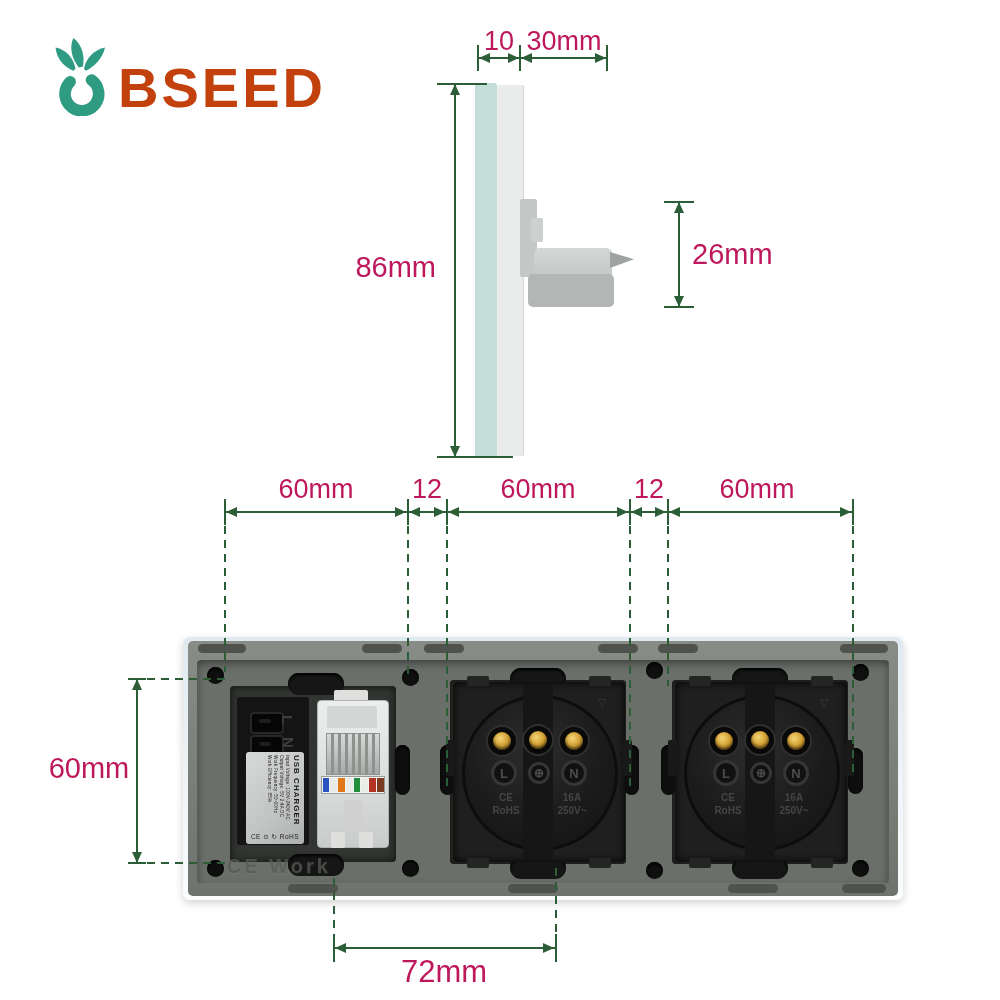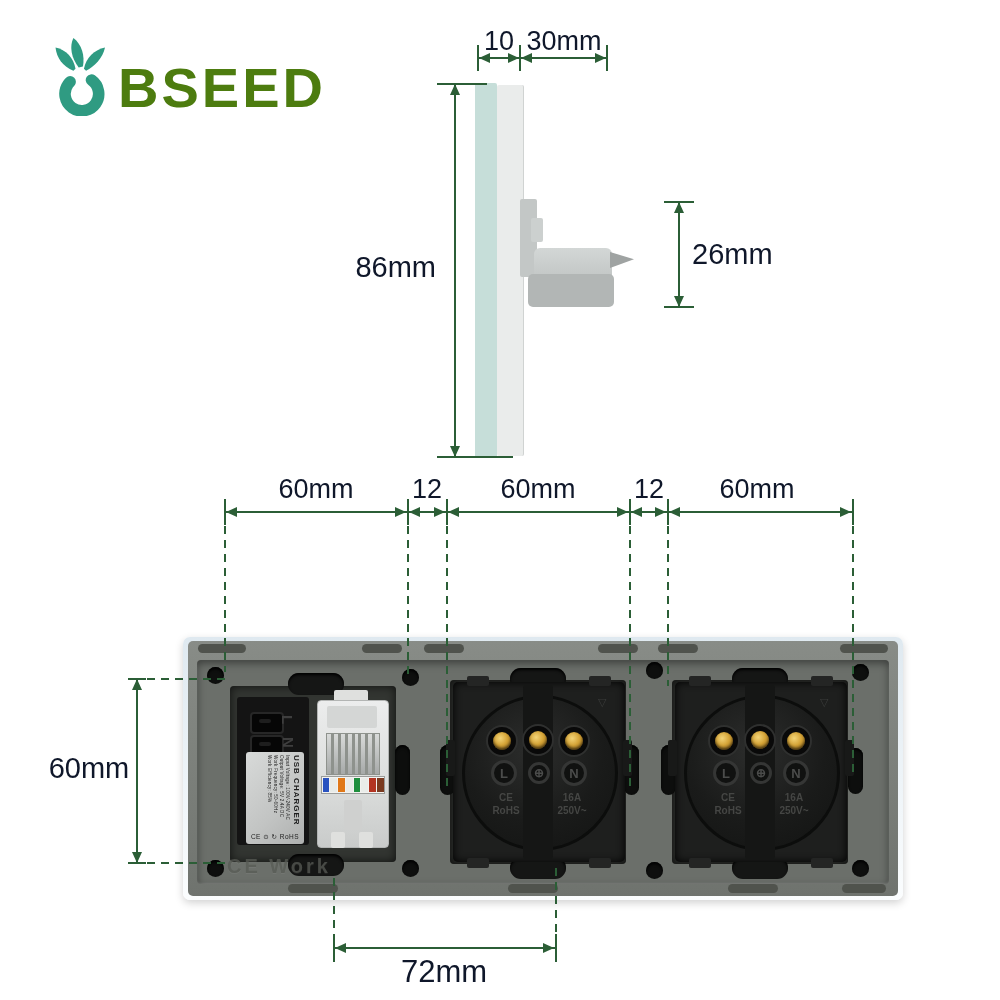"10" .dimtxt { color: #0f172a -> #be185d }
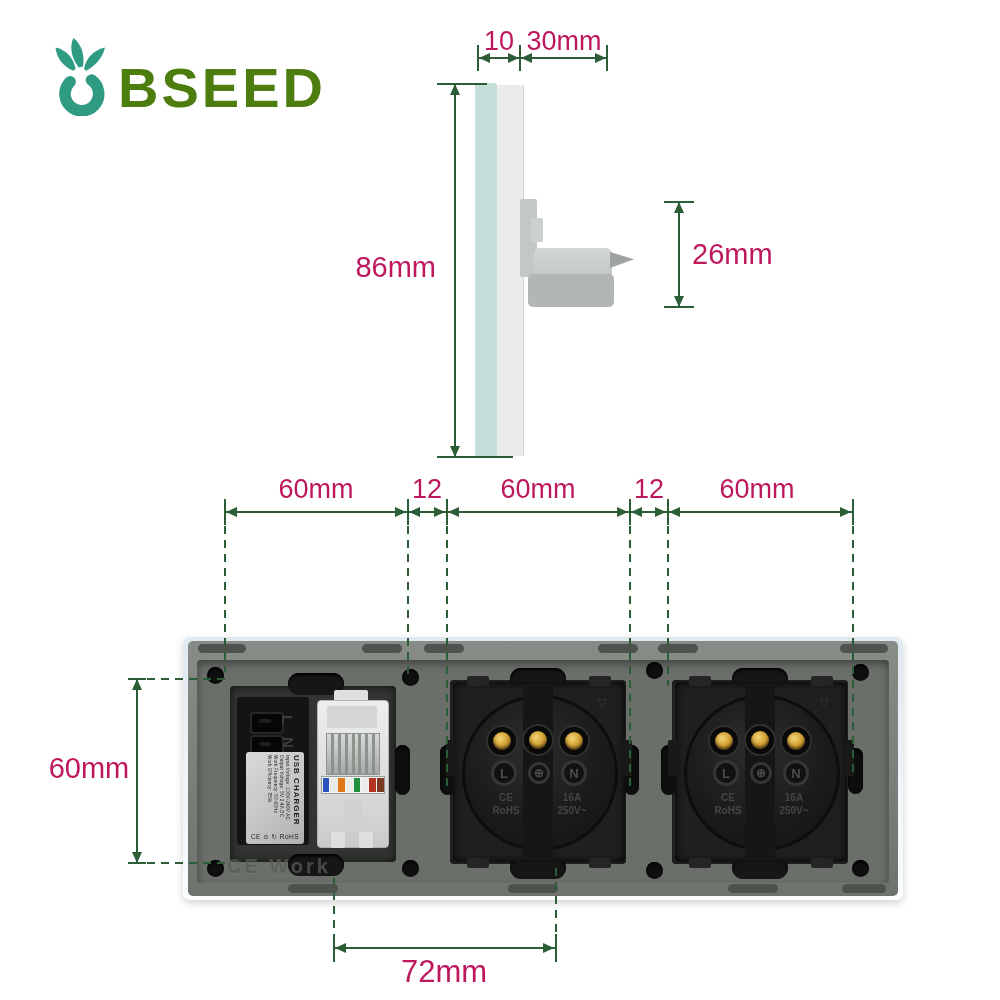"BSEED" .logo-text { color: #4d7c0f -> #c2410c }
